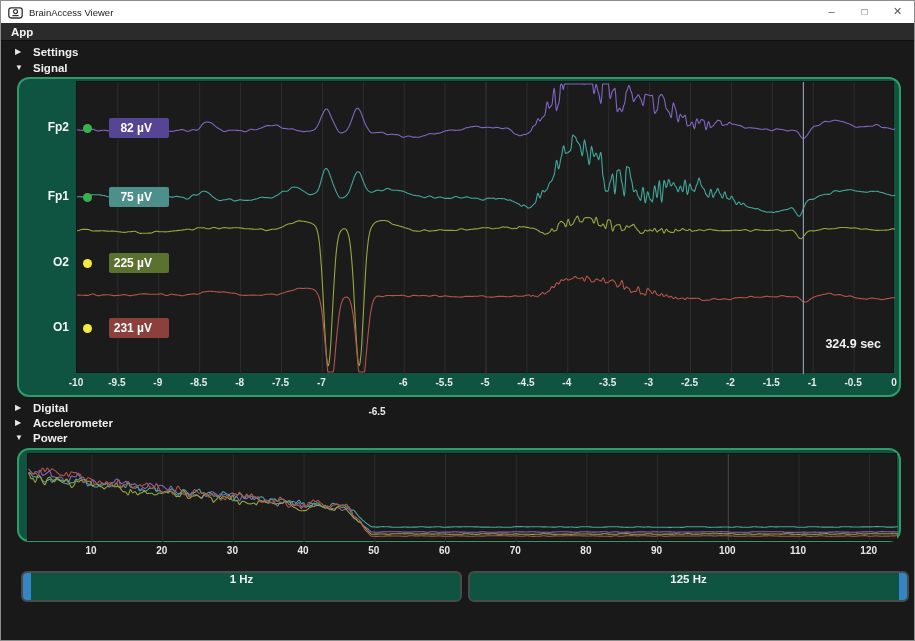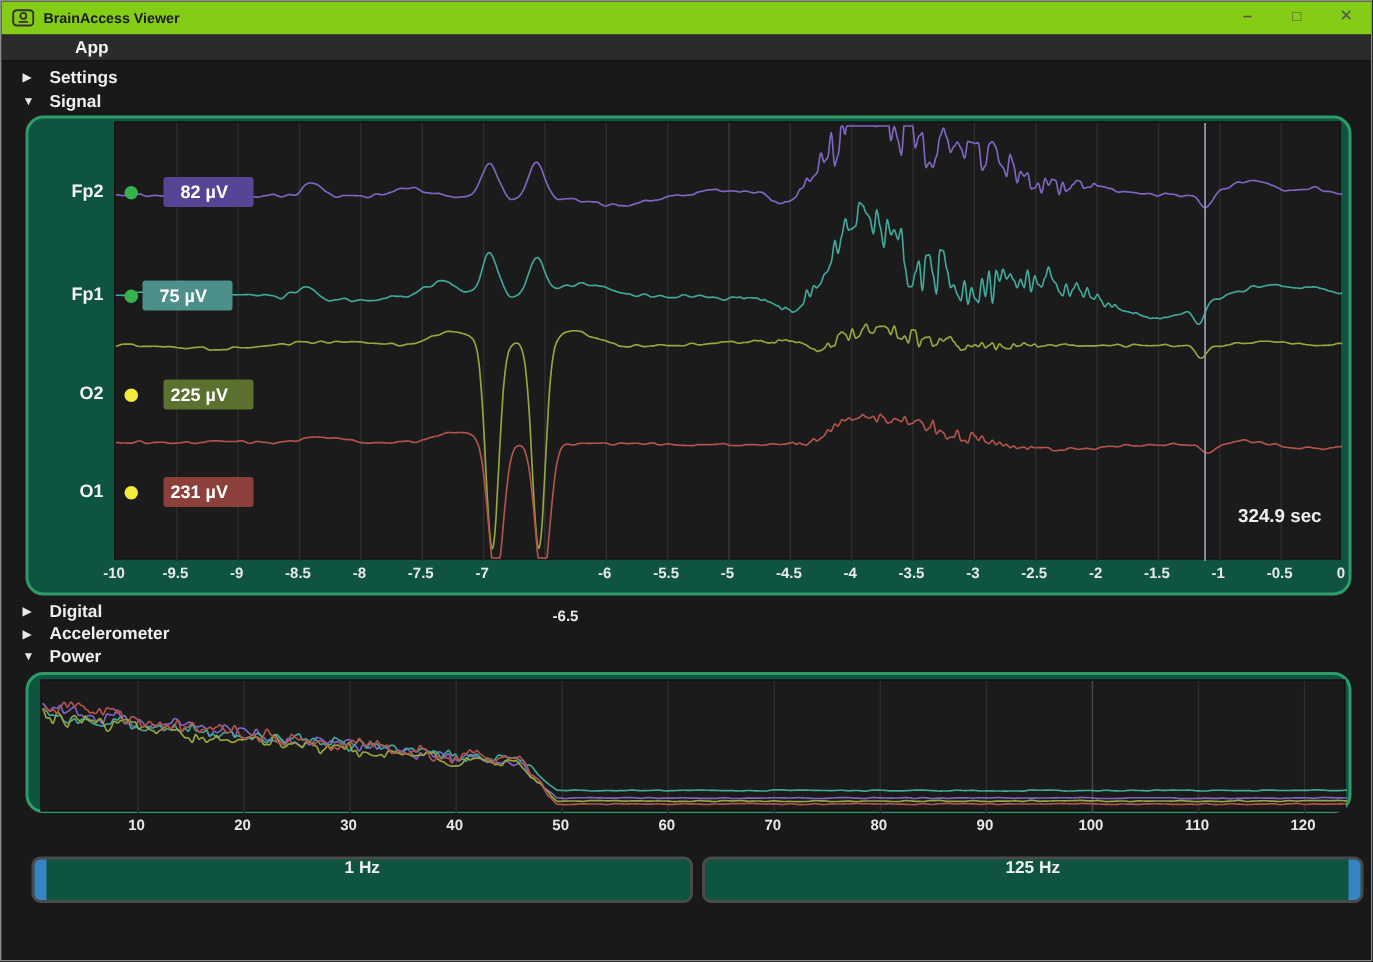"BrainAccess Viewer" .titlebar { background: #84cc16 -> #ffffff; font-weight: bold -> none }
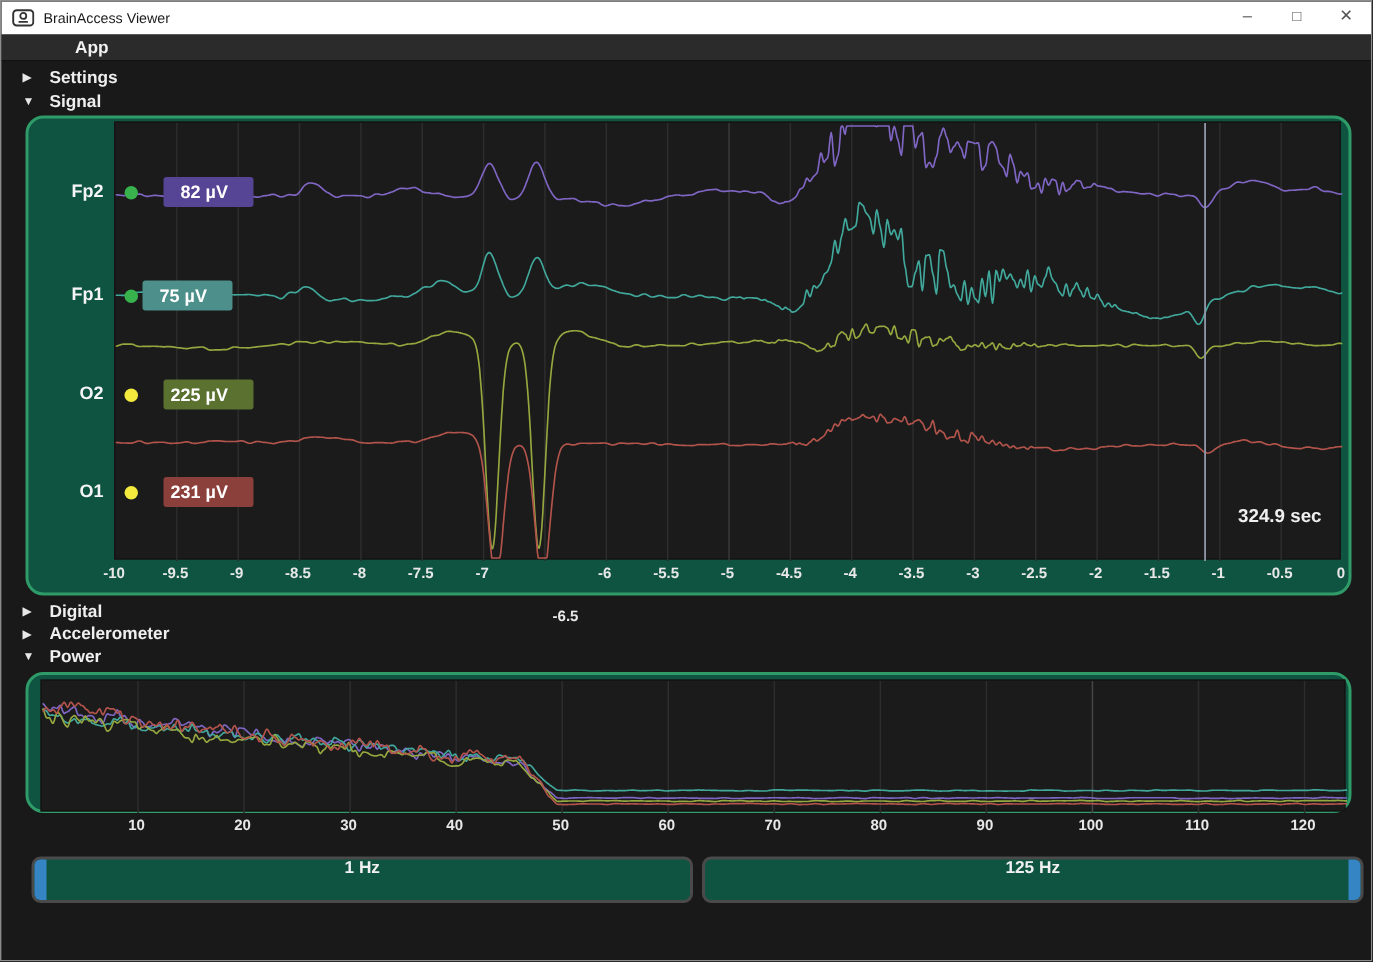"App" .menu-item { margin-left: 28px -> none; padding: 0 21px -> 0 10px }
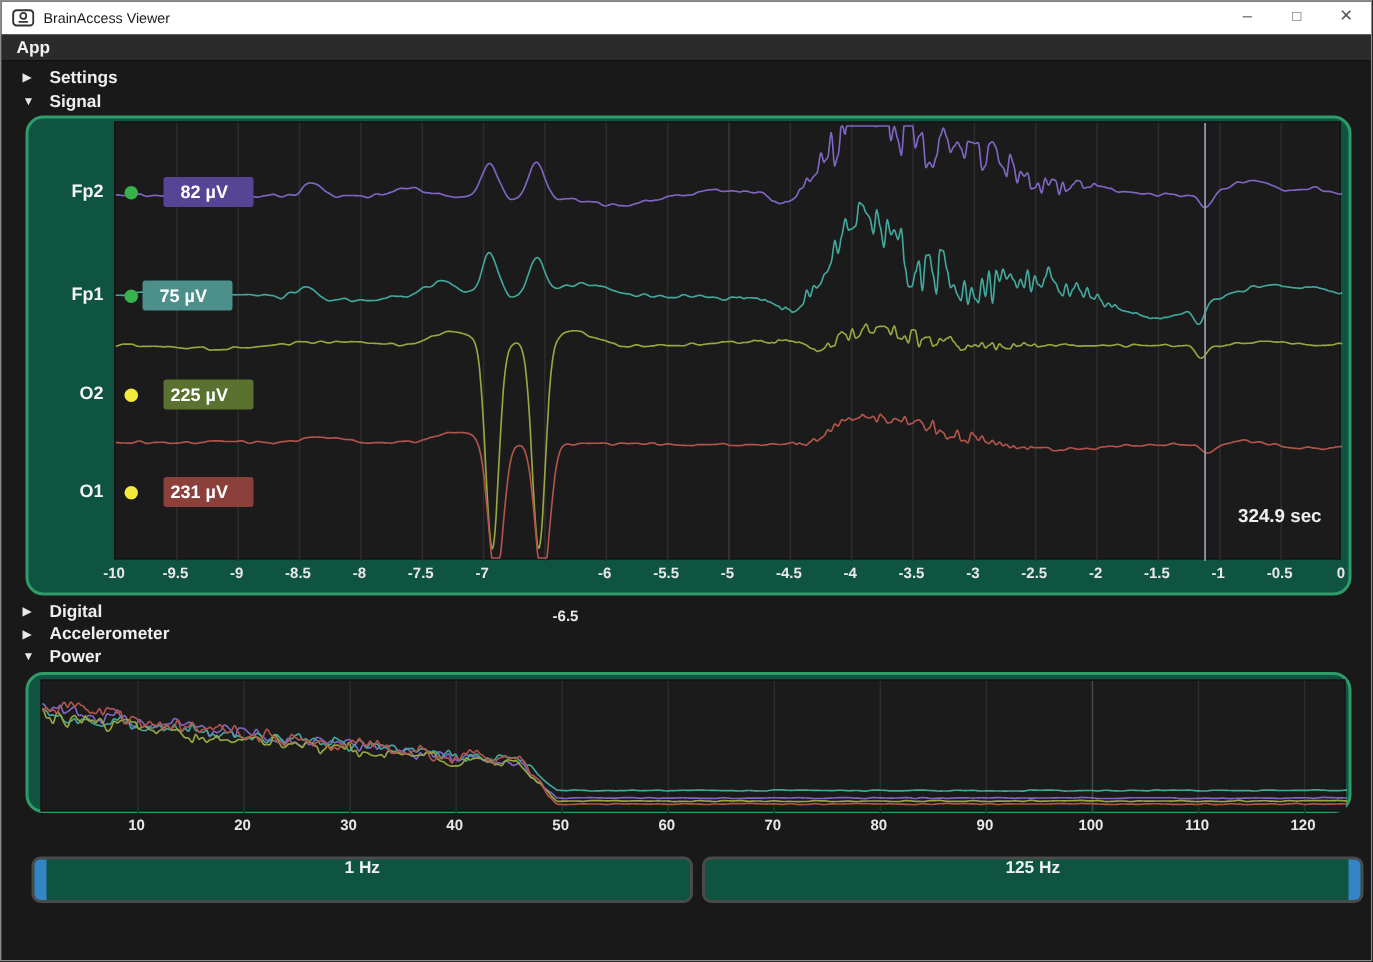"75 µV" div.chan-badge { left: 76px -> 90px }
